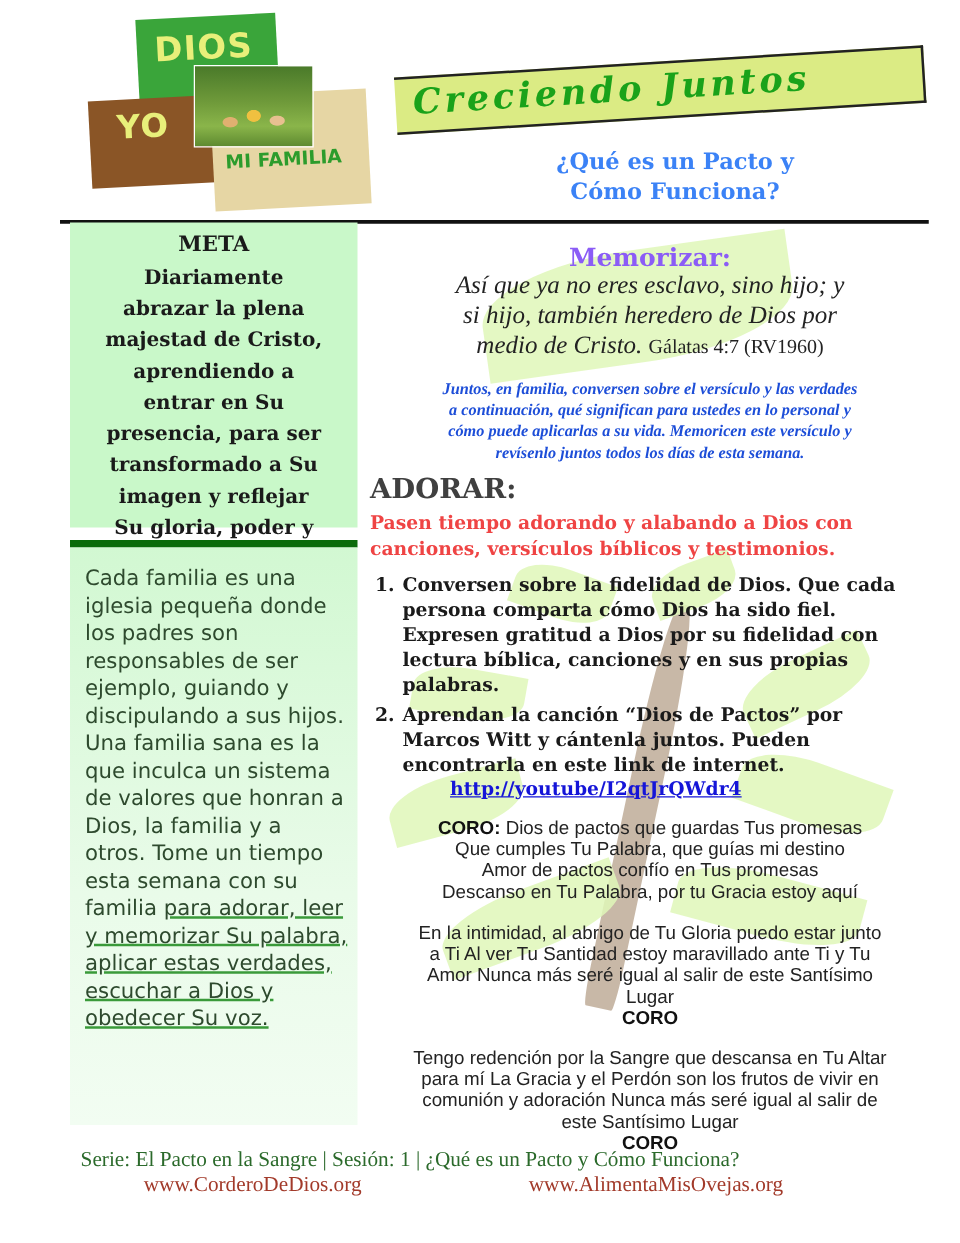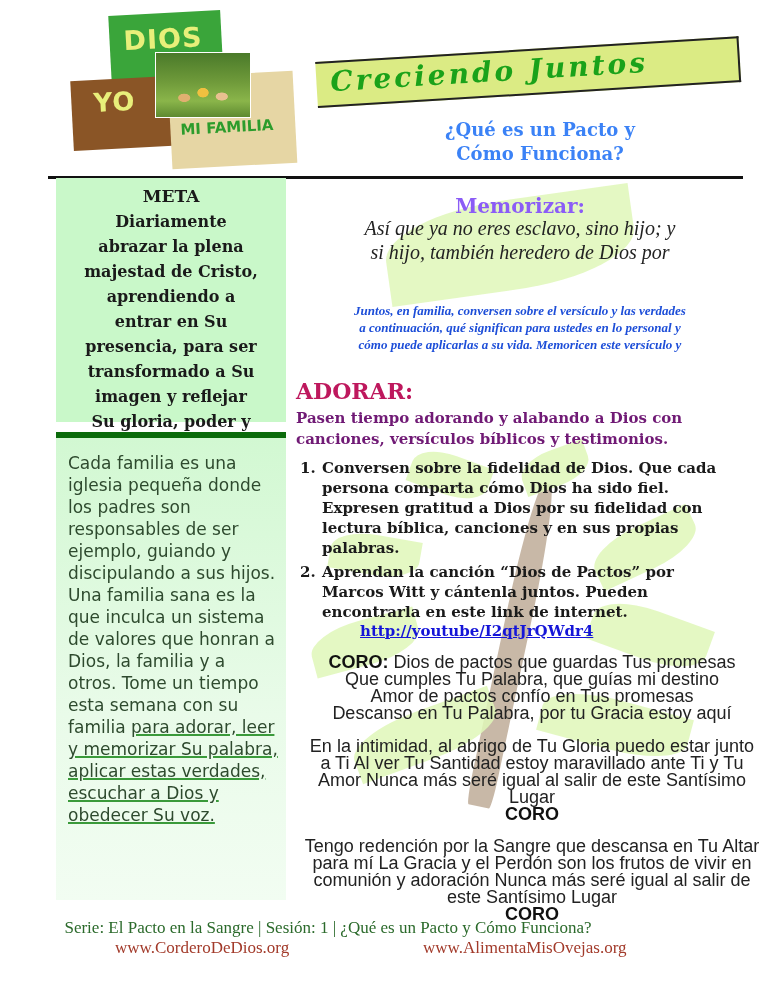"medio de Cristo. Gálatas 4:7" div { html: none -> <div><span>medio de Cristo.</span> <span>Gálatas 4:7 (RV1960)</span></div> }
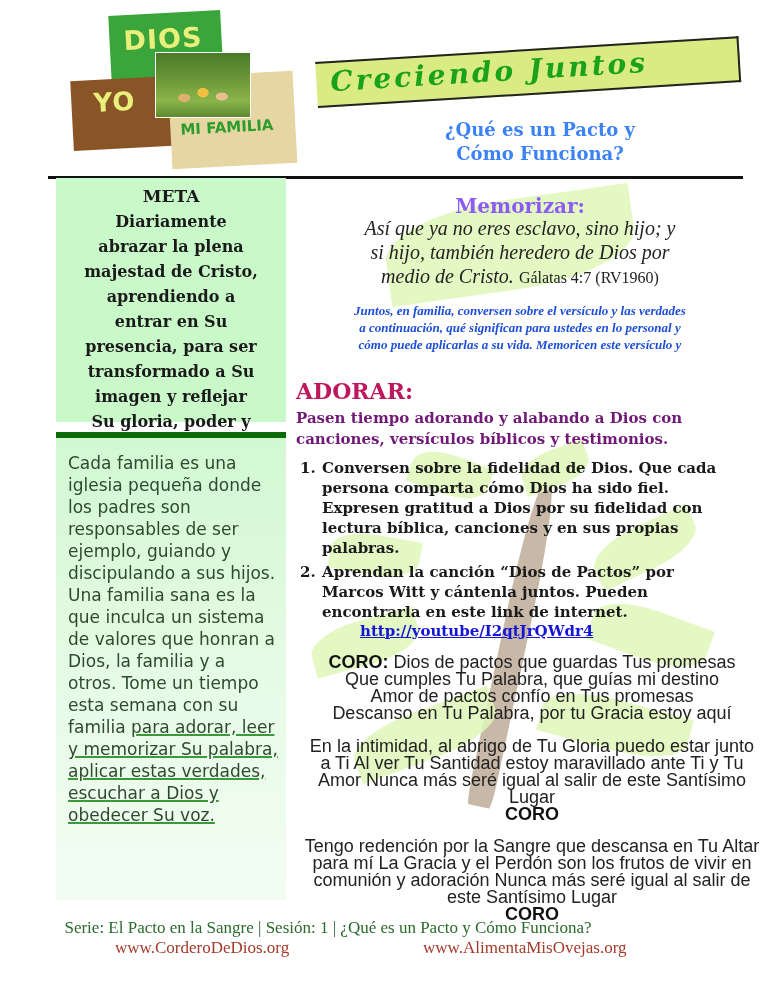"revísenlo juntos todos los días" div { html: none -> <div>revísenlo juntos todos los días de esta semana.</div> }
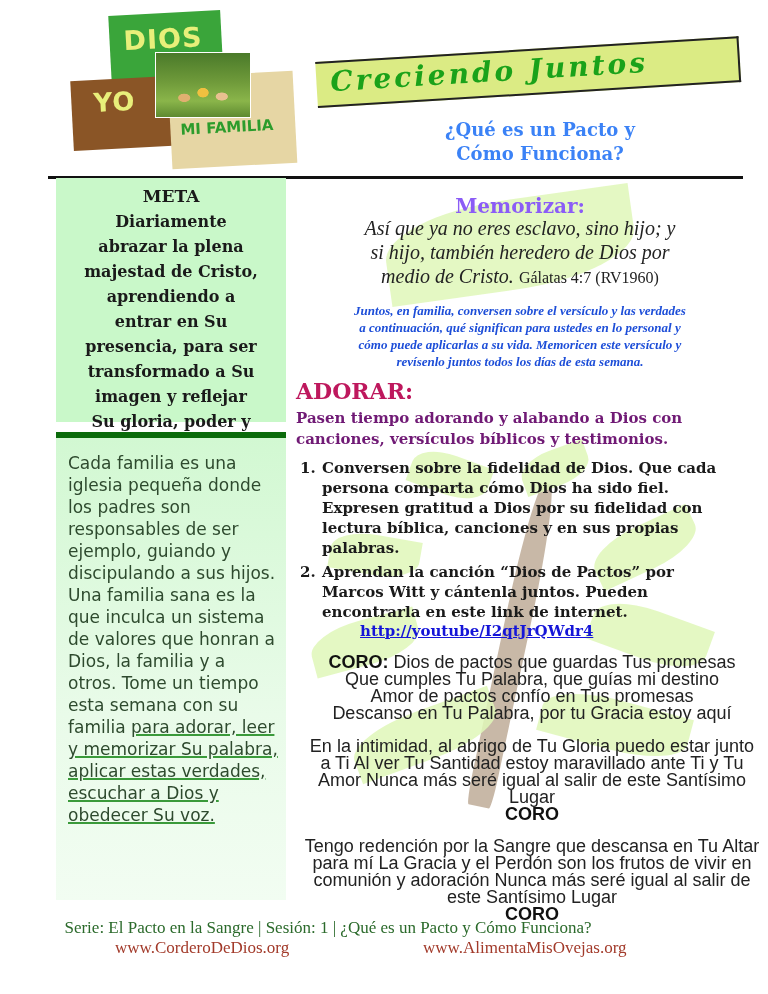"ADORAR:" .ador-h { color: #be185d -> #404040 }
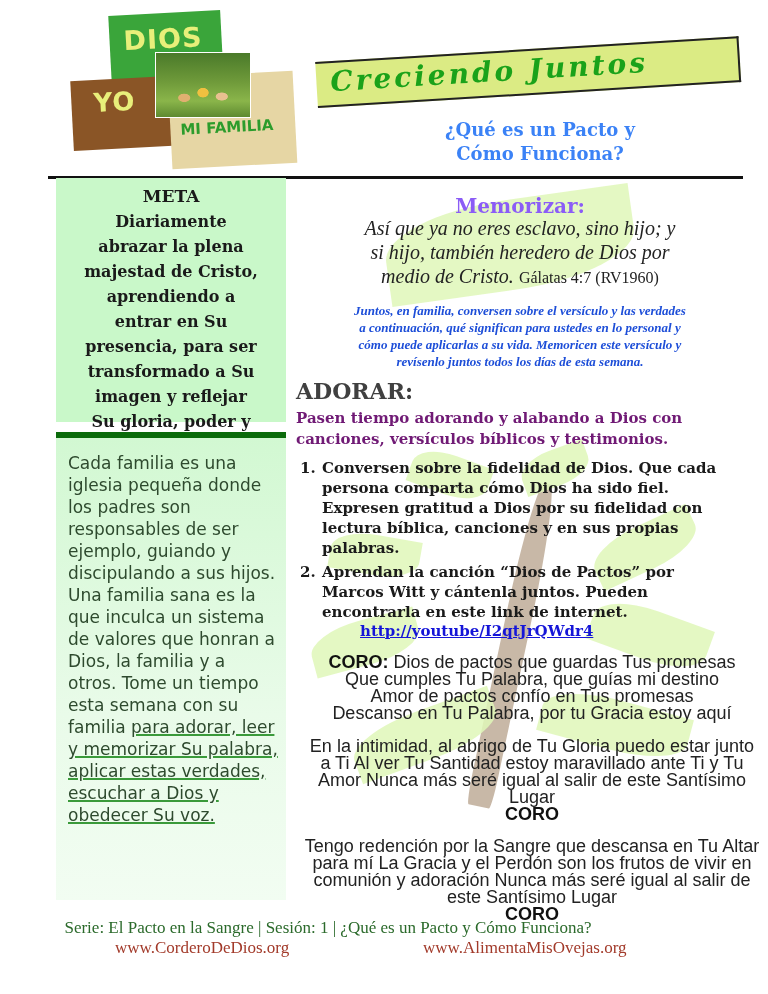"Pasen tiempo adorando y alabando" .ador-p { color: #701a75 -> #ef4444 }
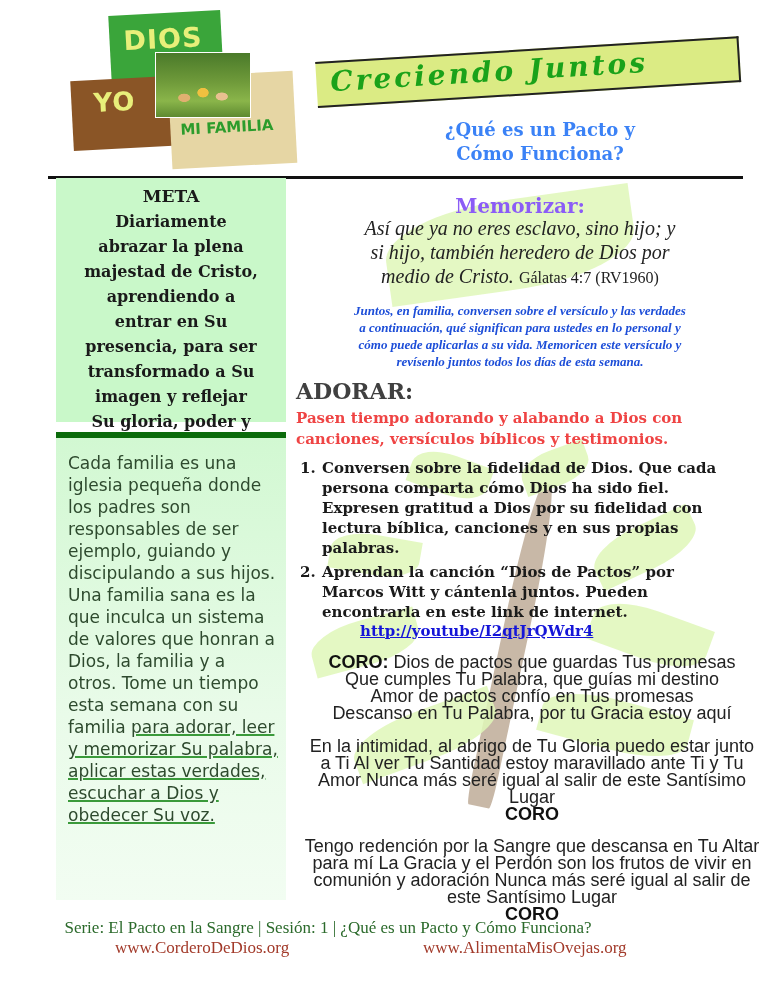"CORO: Dios de pactos que" .lyric { font-size: 18px -> 15px; left: 12px -> 0 }
